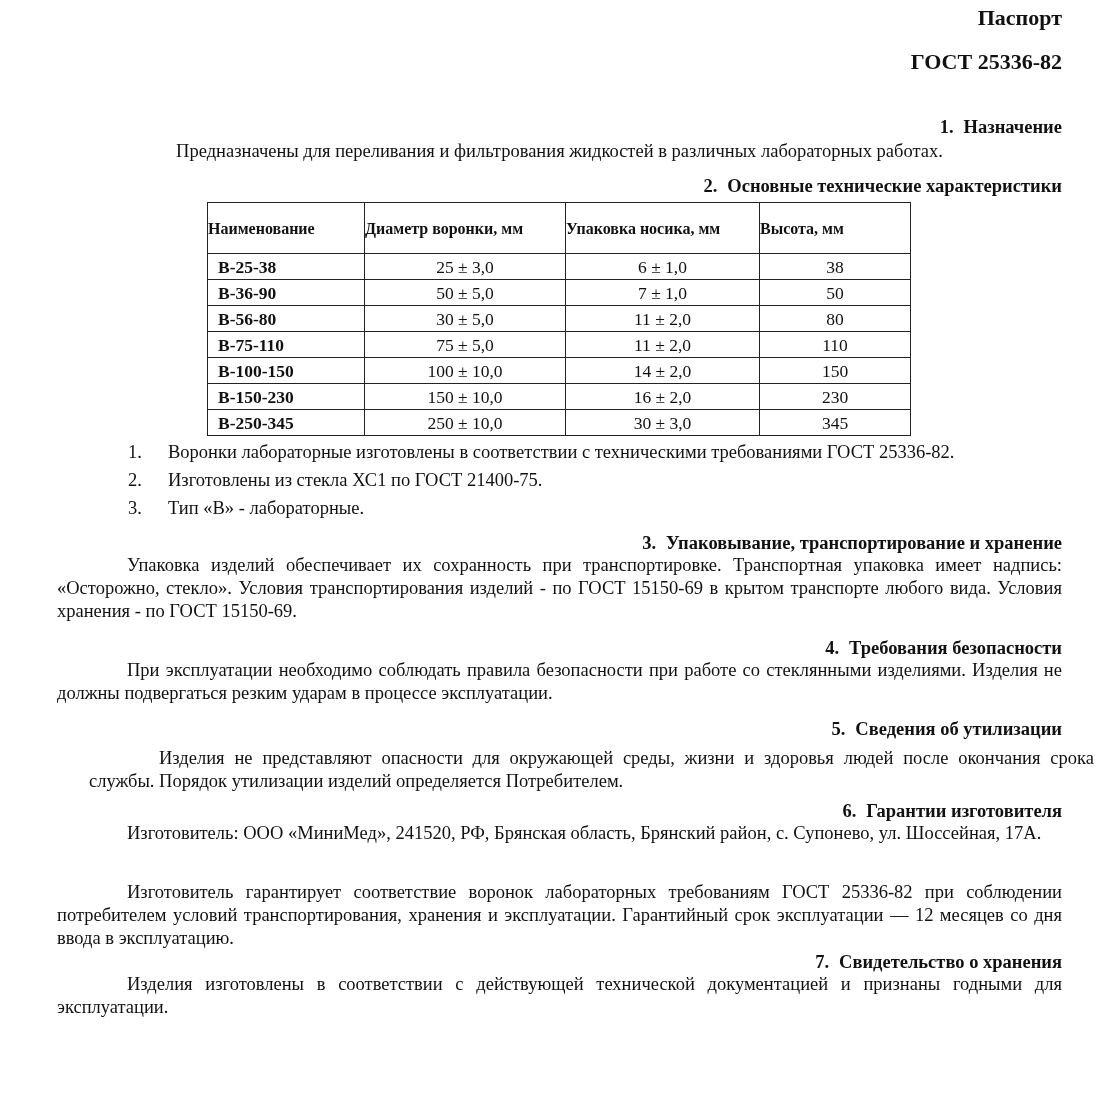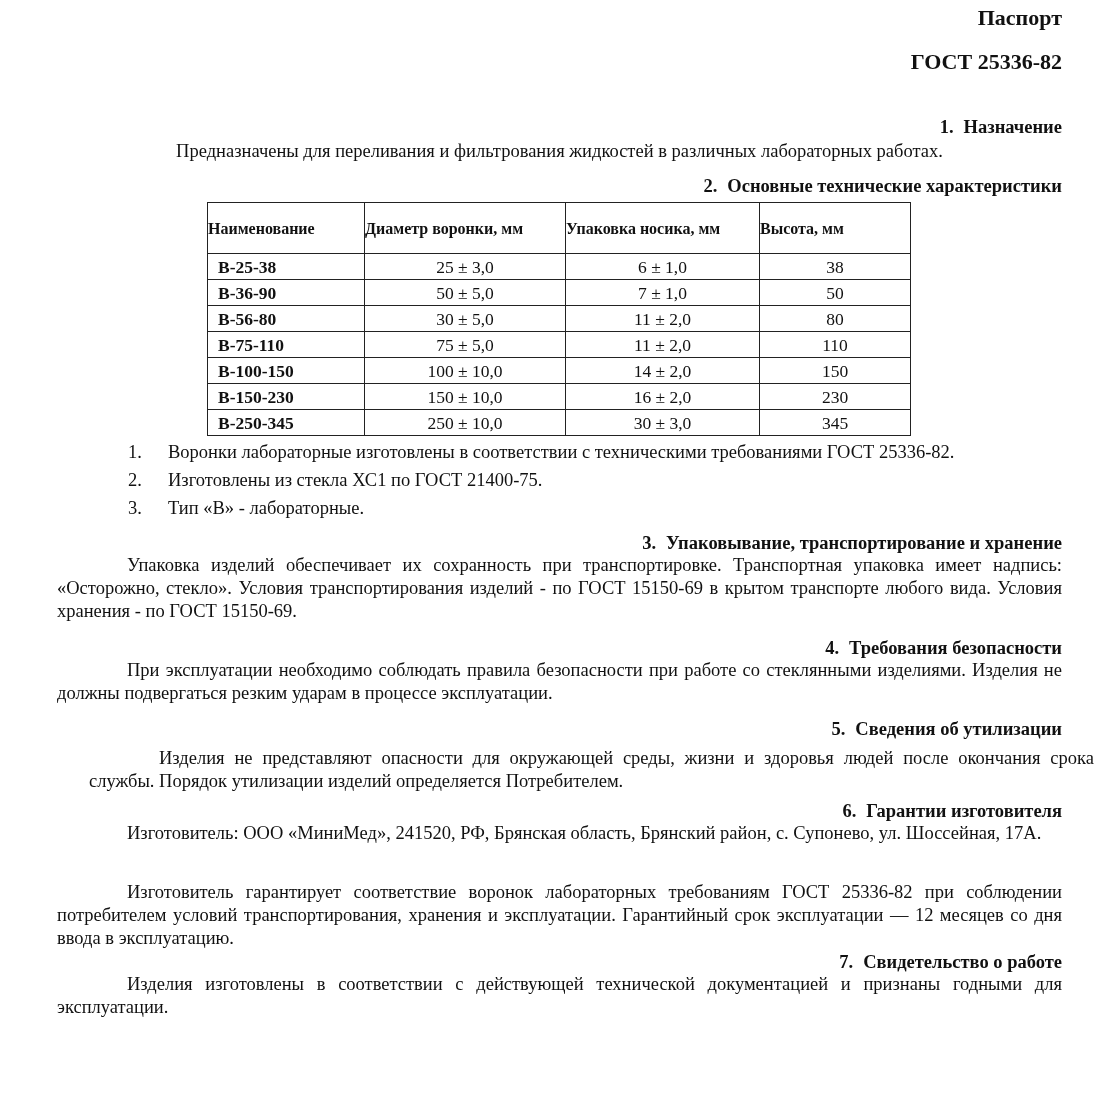"Свидетельство о работе" span { text: работе -> хранения }
